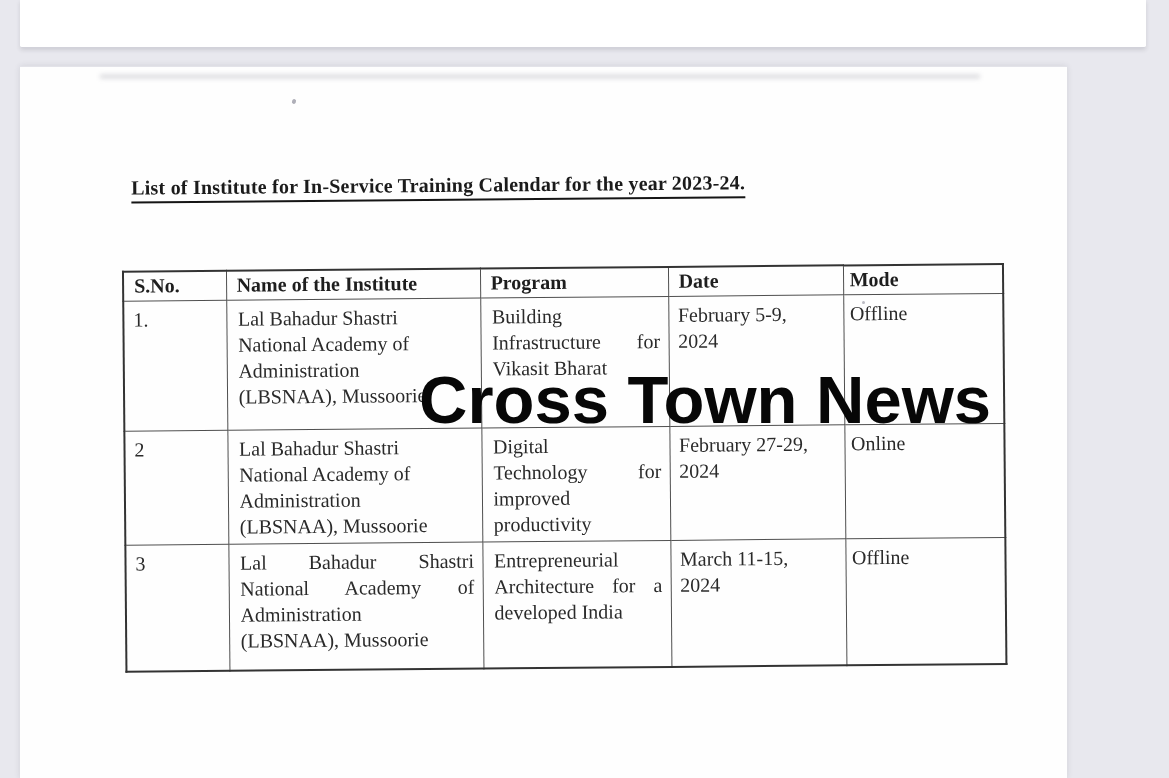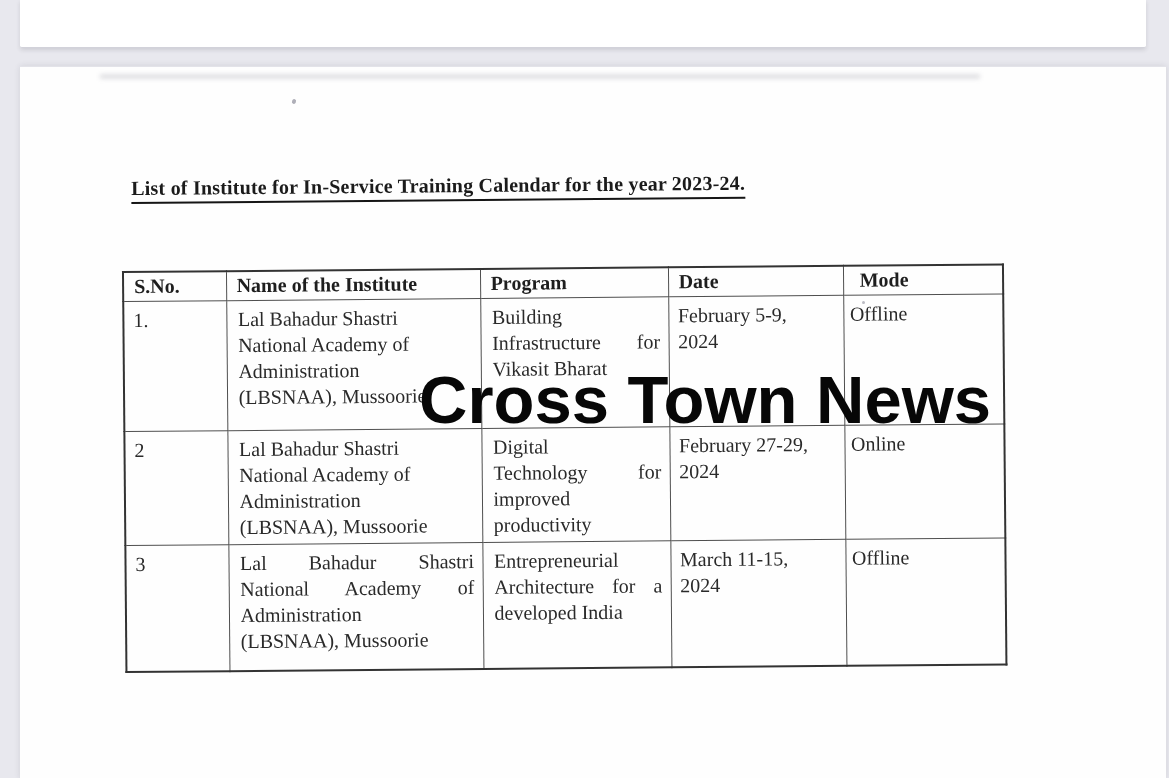"List of Institute for In-Service" .page { width: 1146px -> 1047px }
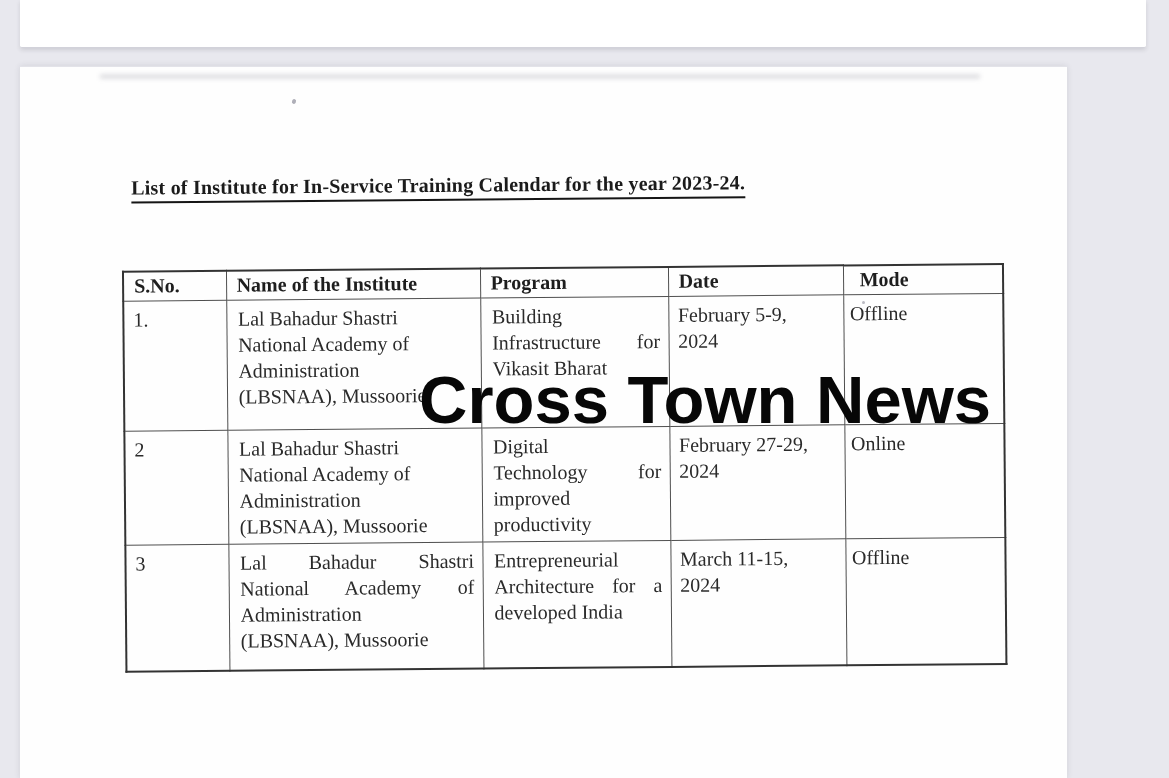"Mode" .cal th.c5 { padding-left: 16px -> 6px }
